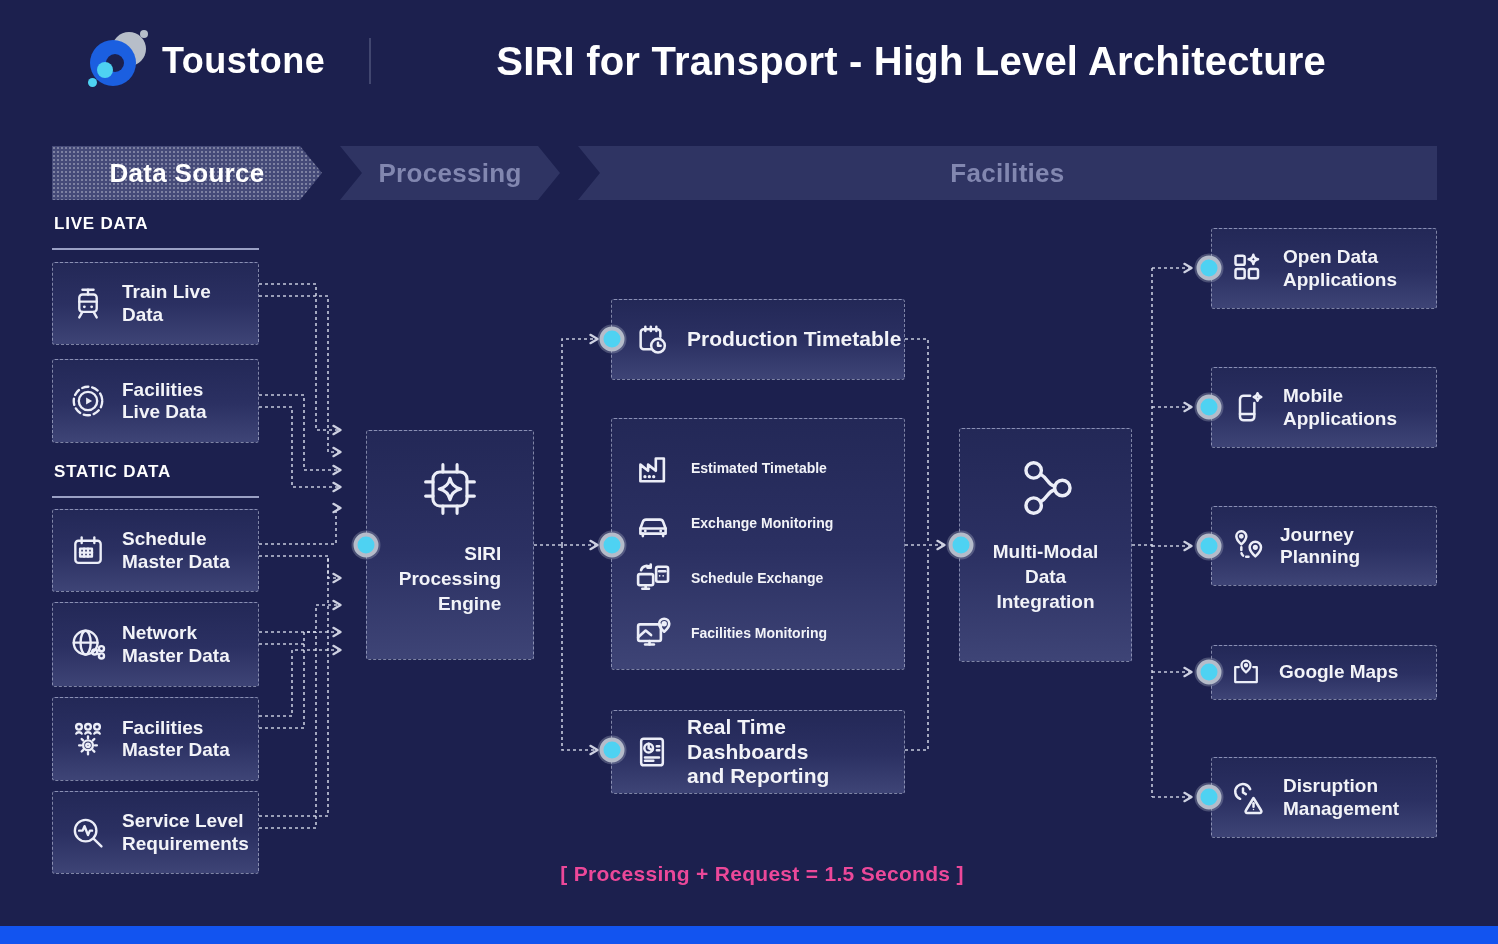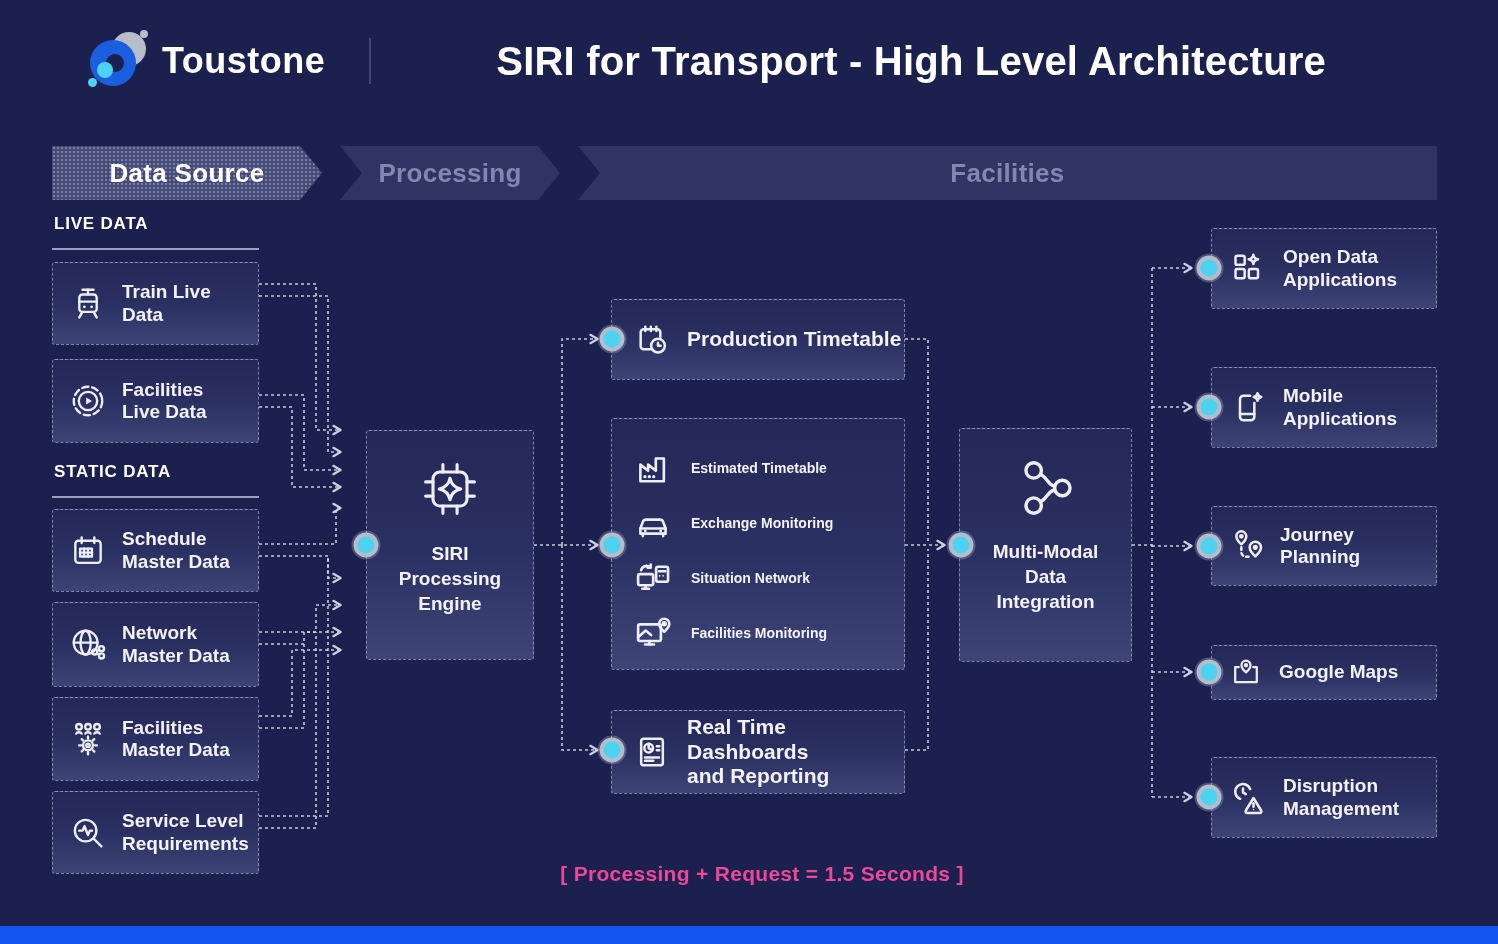"SIRI" span.label { text-align: none -> right }
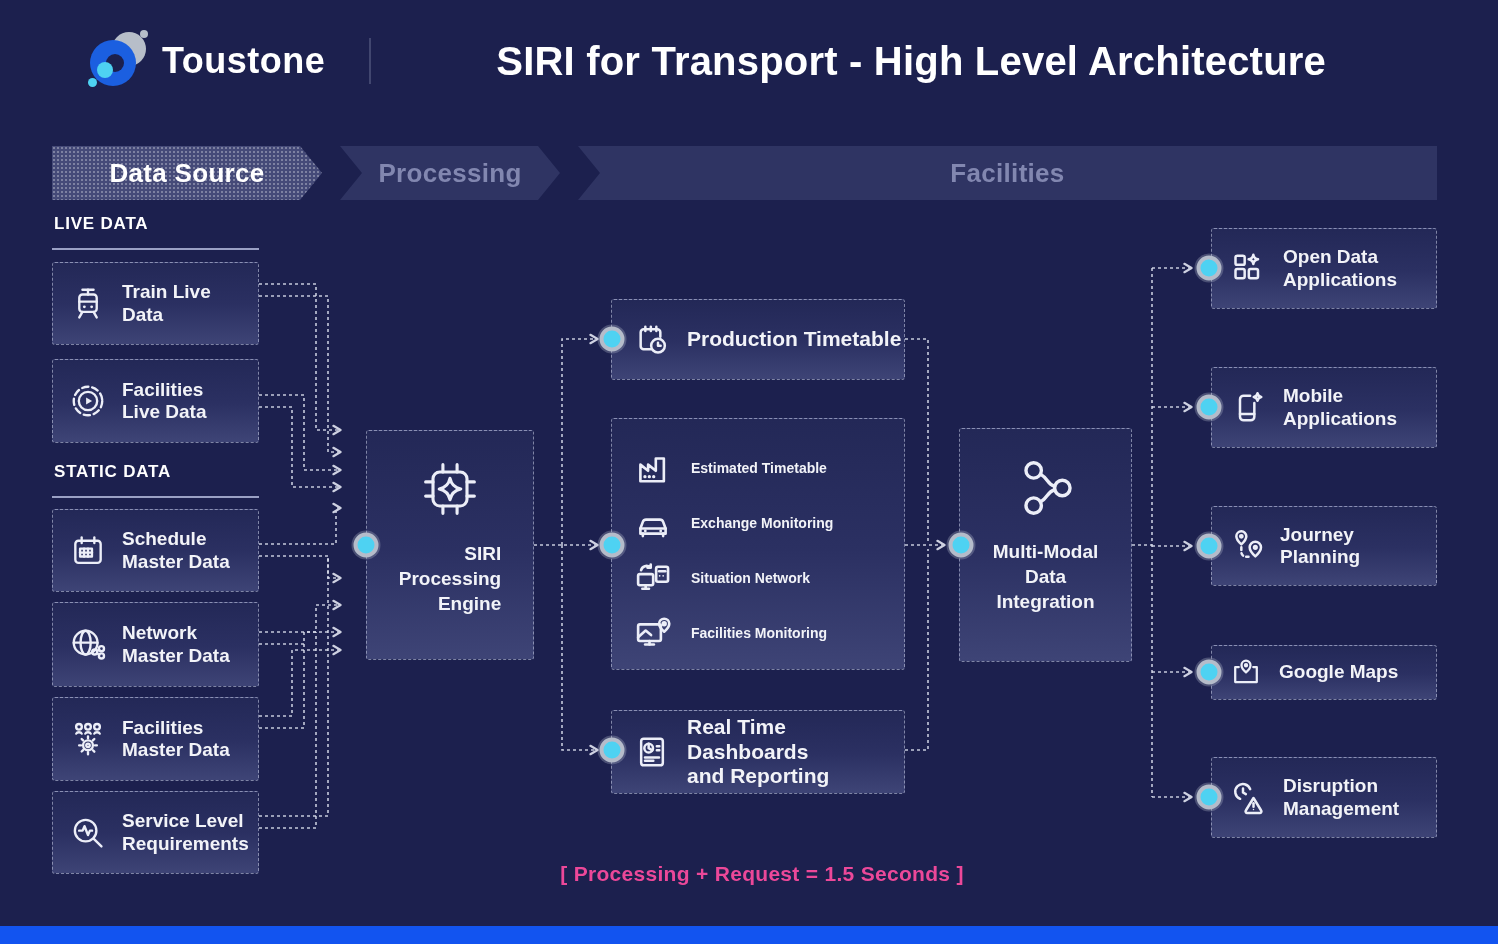"Situation Network" span.label { text: Situation Network -> Schedule Exchange }
